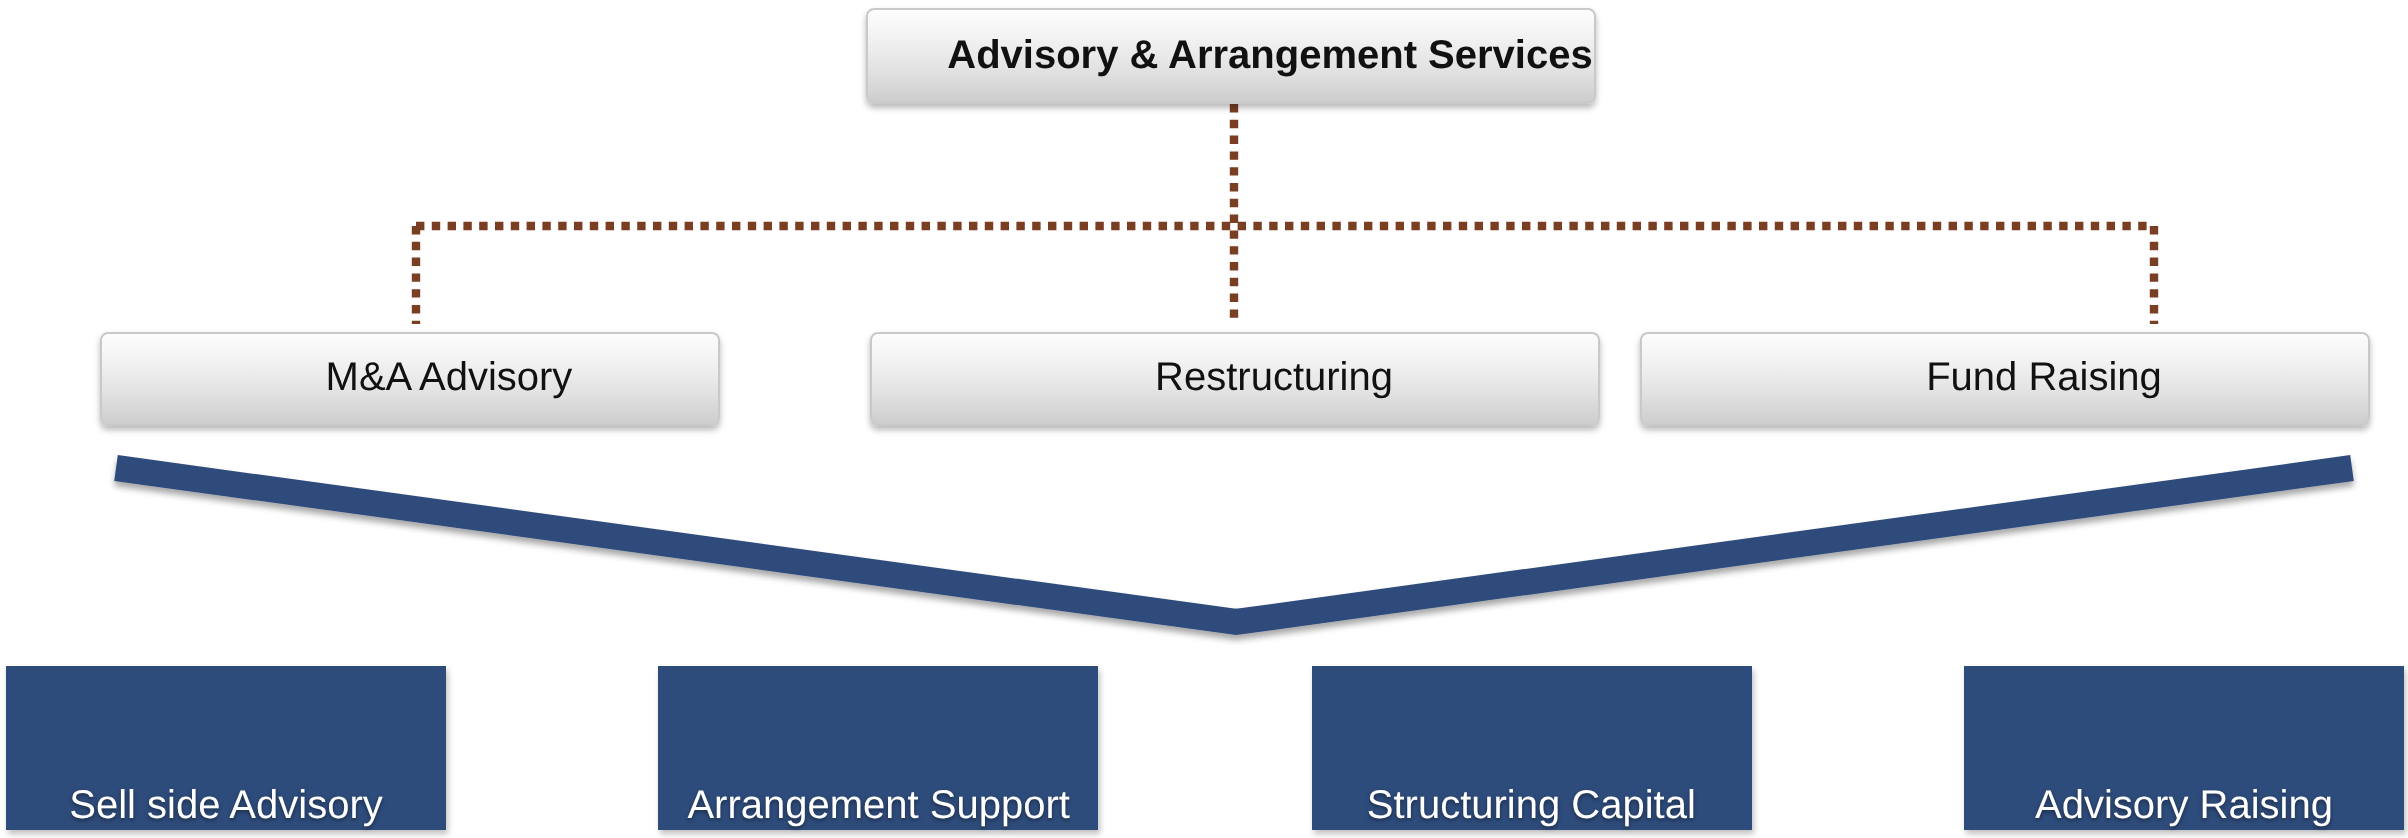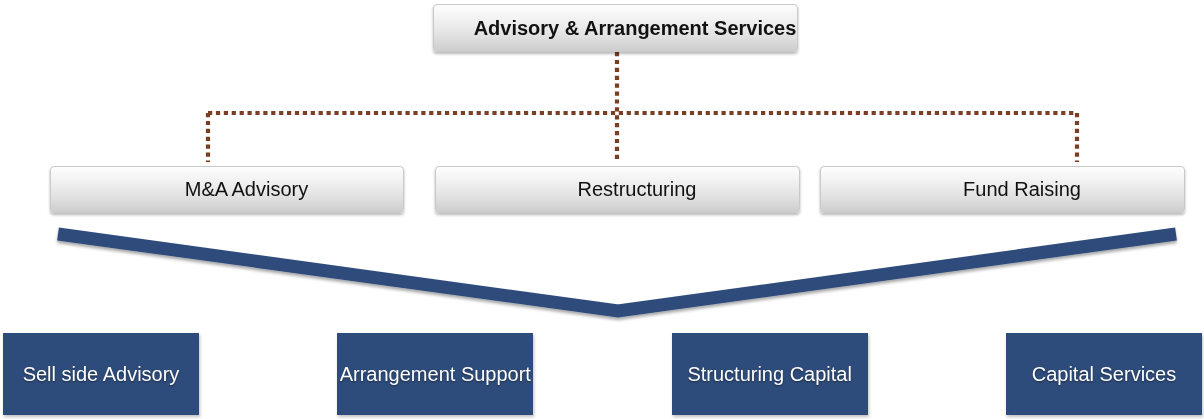"M&A Advisory" .svc-0 { width: 354px -> 310px }
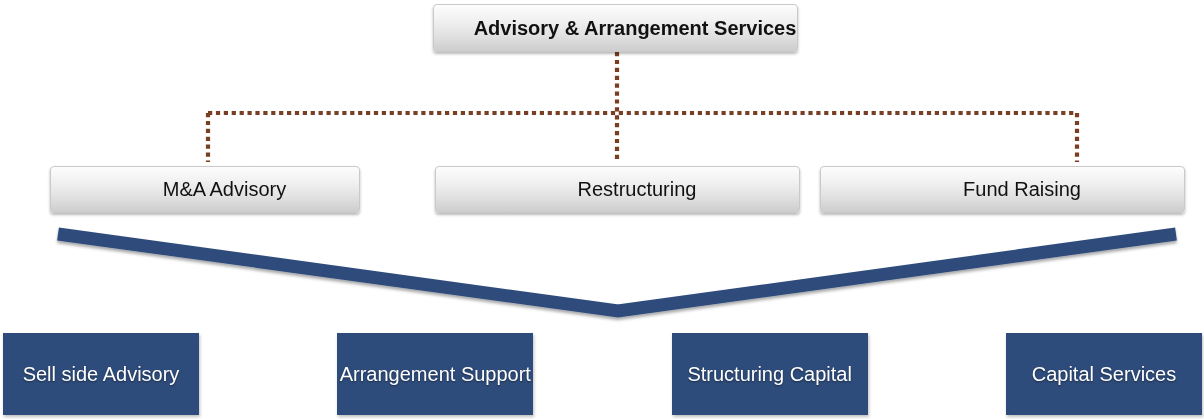"Sell side Advisory" .blue-box { align-items: center -> flex-end; width: 196px -> 220px }
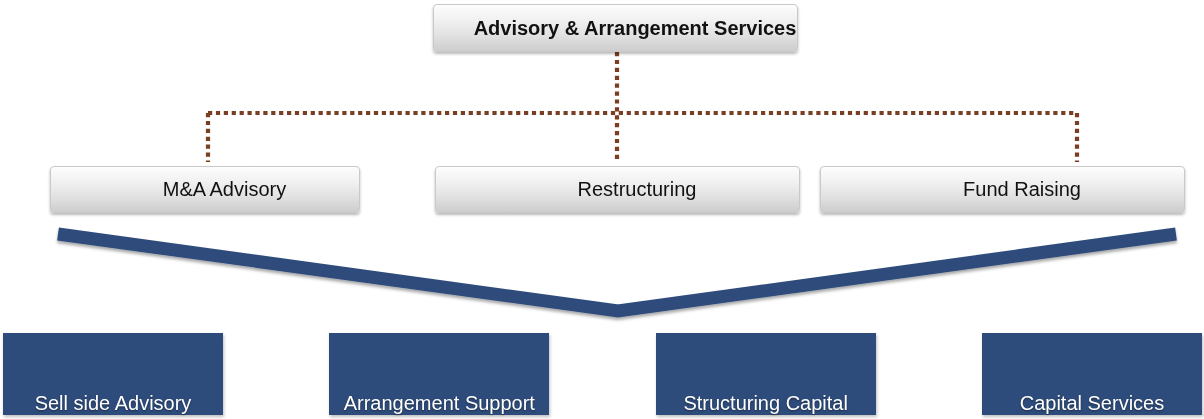"Capital Services" span.label { text: Capital Services -> Advisory Raising }
